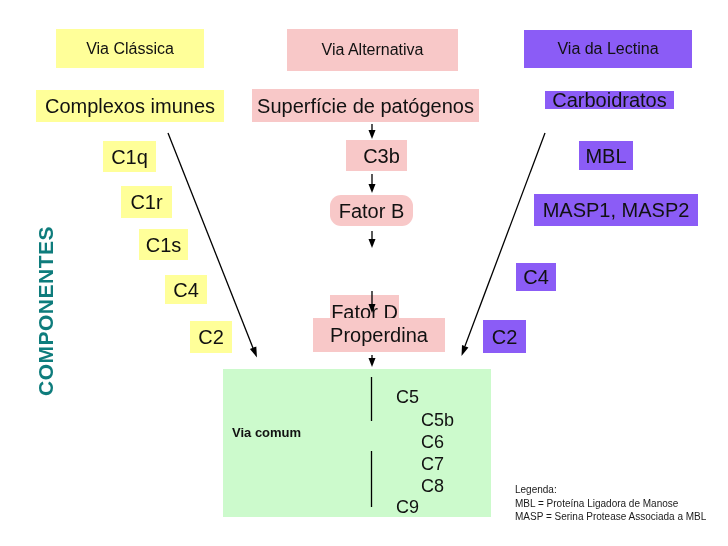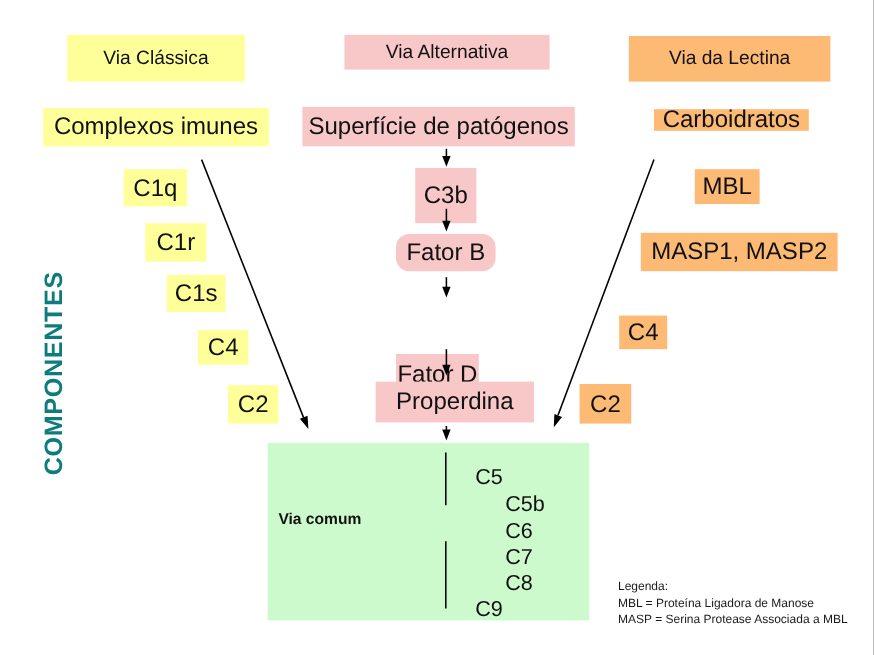"Via Alternativa" div.box { height: 29px -> 42px }
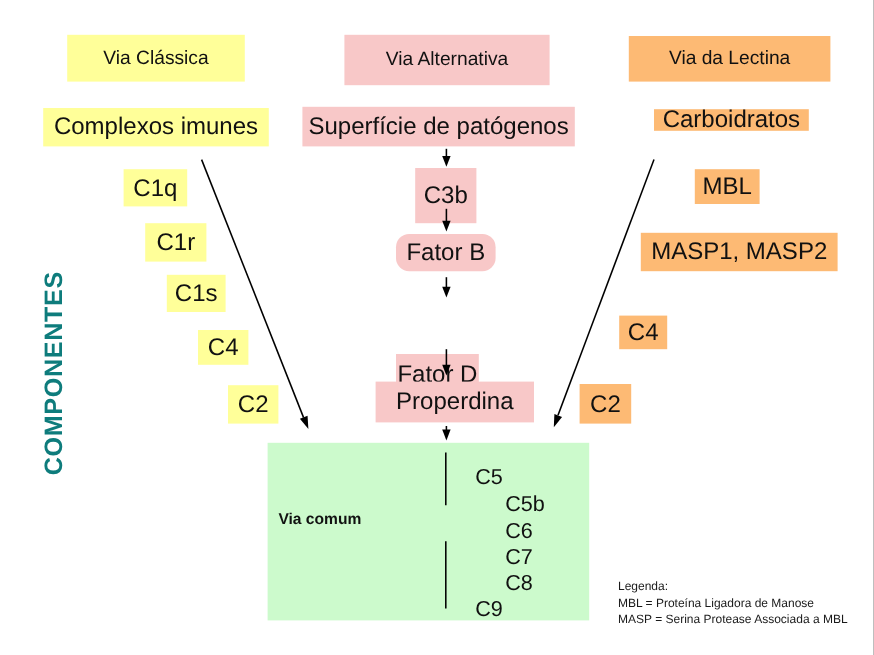"Via da Lectina" .cyan { background: #fdba74 -> #8b5cf6 }
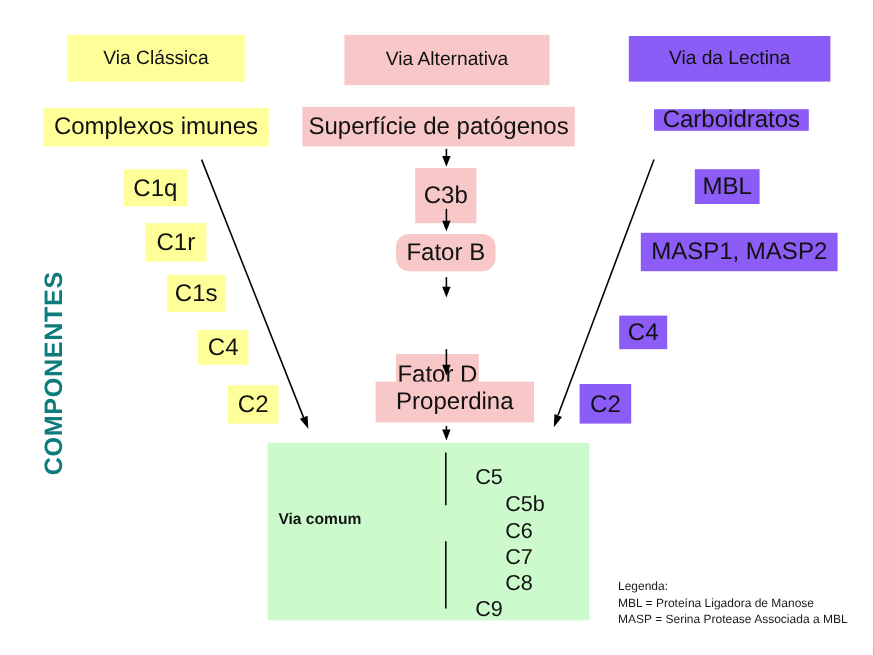"C3b" div.box { height: 46px -> 31px; padding-left: none -> 10px }
